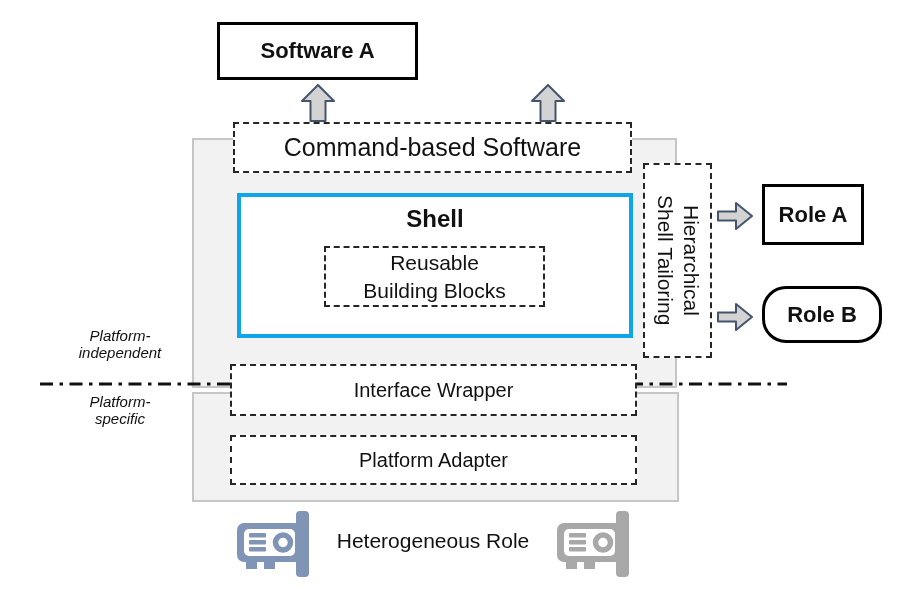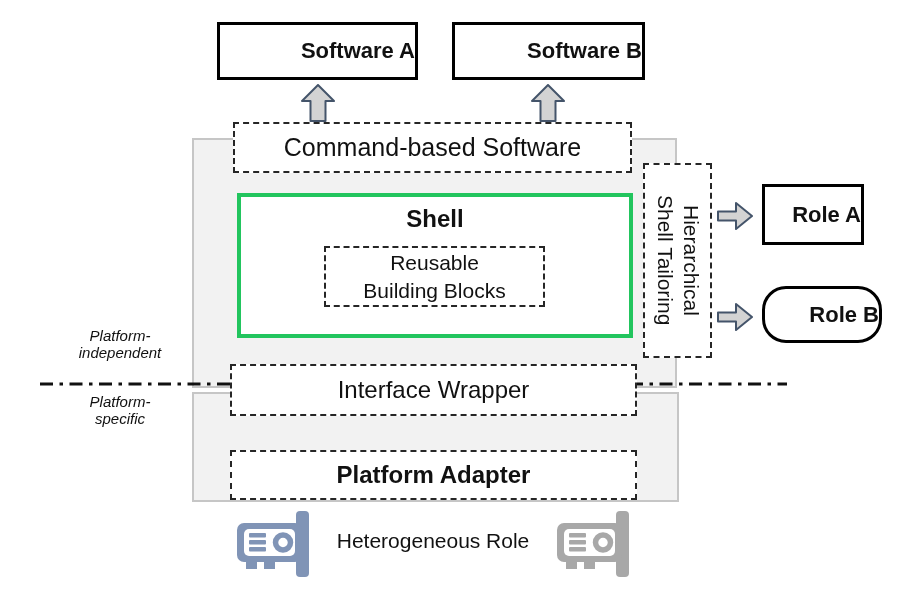"Software A" .solid-box { justify-content: flex-end -> center }
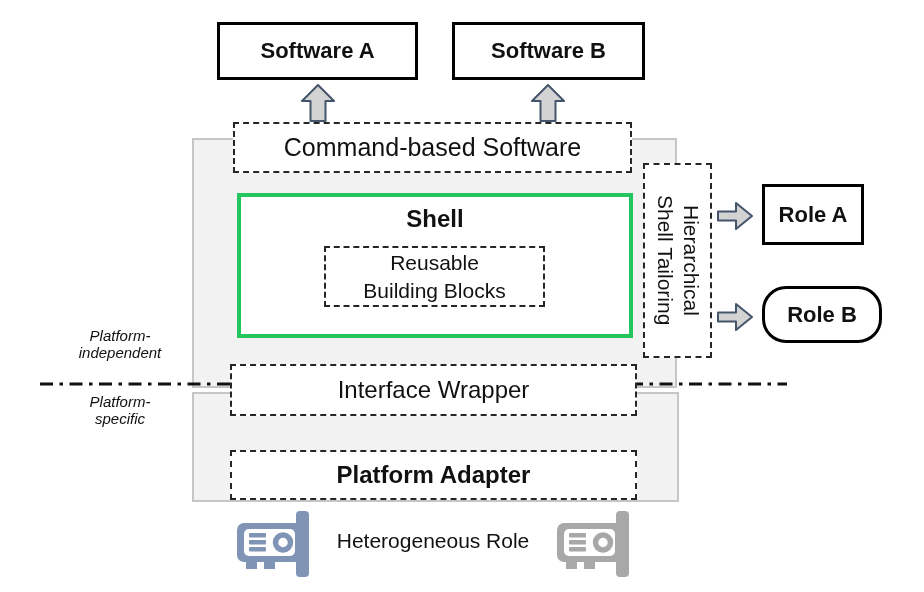"Software B" div.abs { html: <div> <span>Software B</span> </div> -> none }
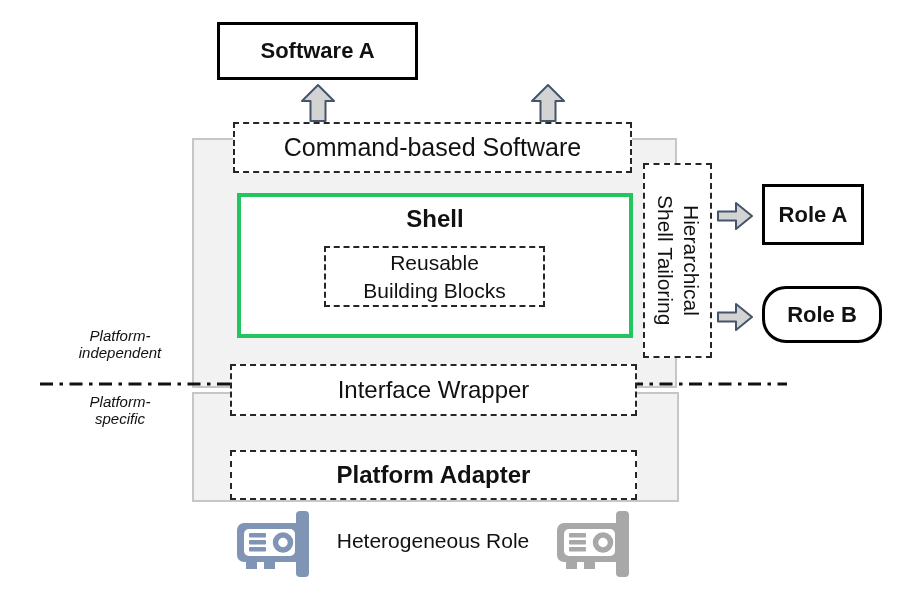"Shell" #shell { border: 4px solid #22c55e -> 4px solid #0ea5e9 }
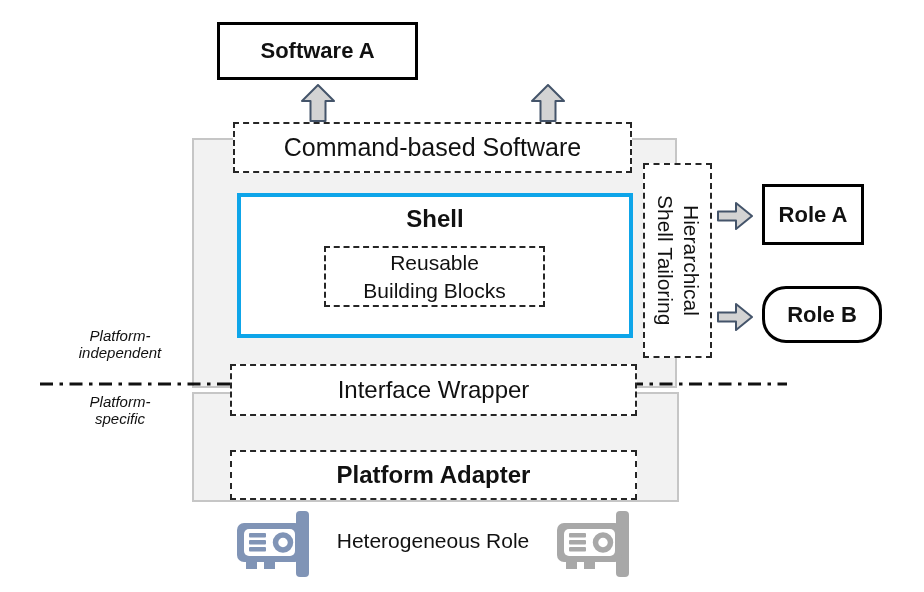"Interface Wrapper" .dashed-box { font-size: 24px -> 20px }
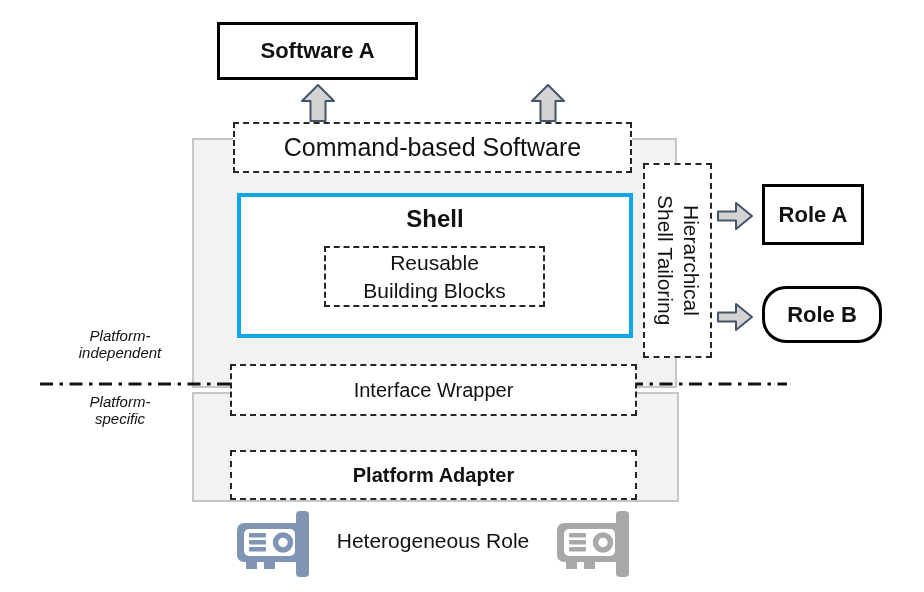"Platform Adapter" #platform-adapter { font-weight: bold -> none; top: 450px -> 435px }
